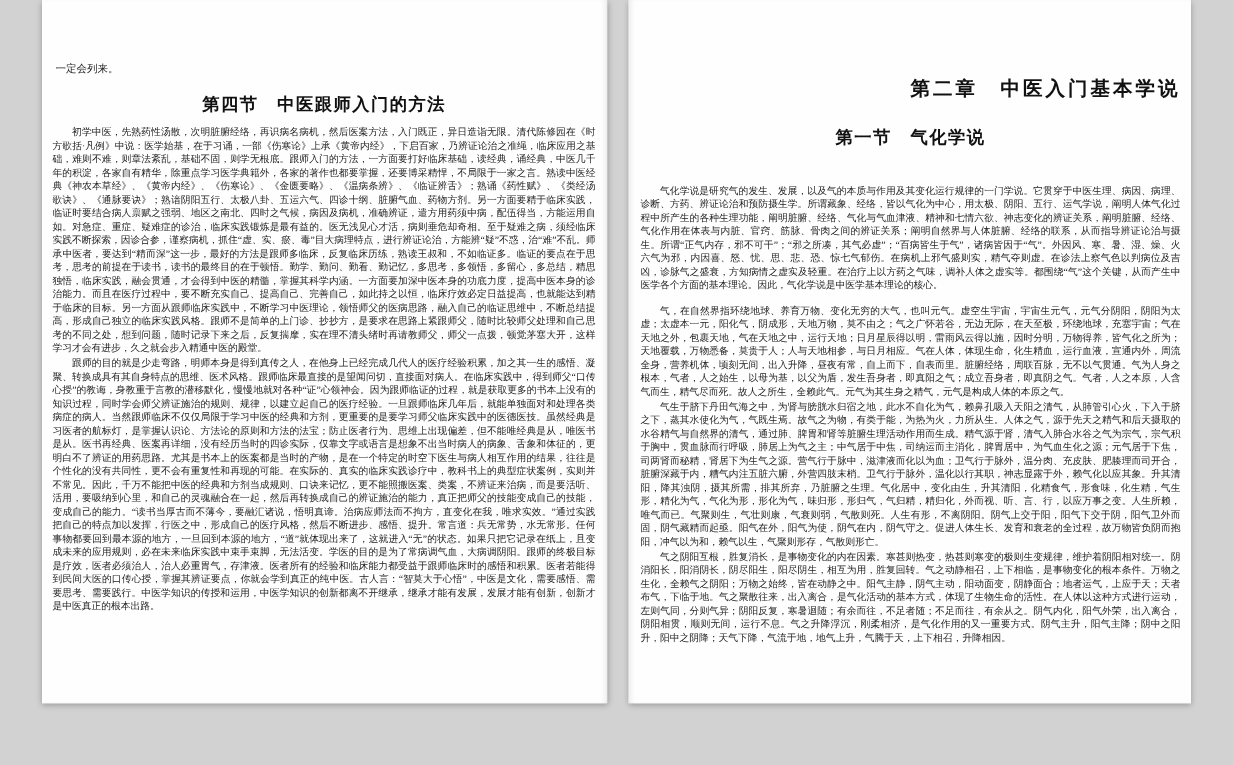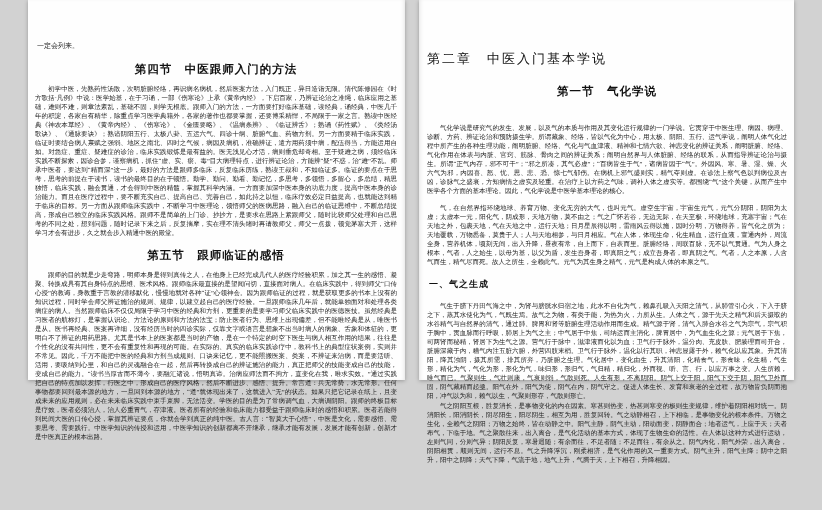"一定会列来。" .page { height: 380px -> 469px }
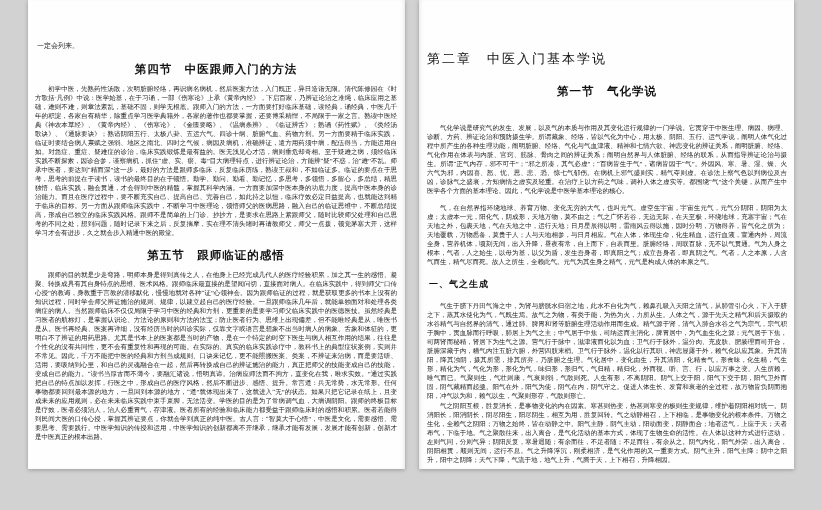"第二章 中医入门基本学说" .chap-heading { font-weight: normal -> bold; text-align: left -> right }
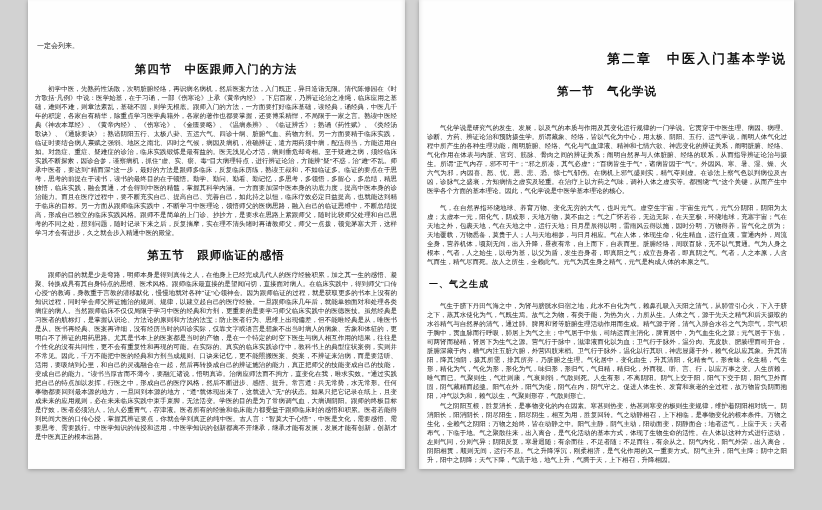"第五节 跟师临证的感悟" h2.sec-heading { html: <h2>第五节 跟师临证的感悟</h2> -> none }
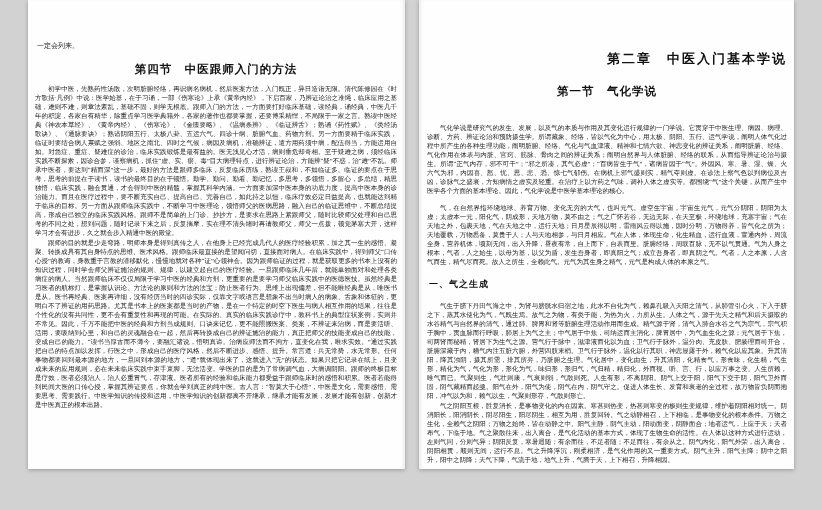"一、气之生成" h3.sub-heading { html: <h3>一、气之生成</h3> -> none }
